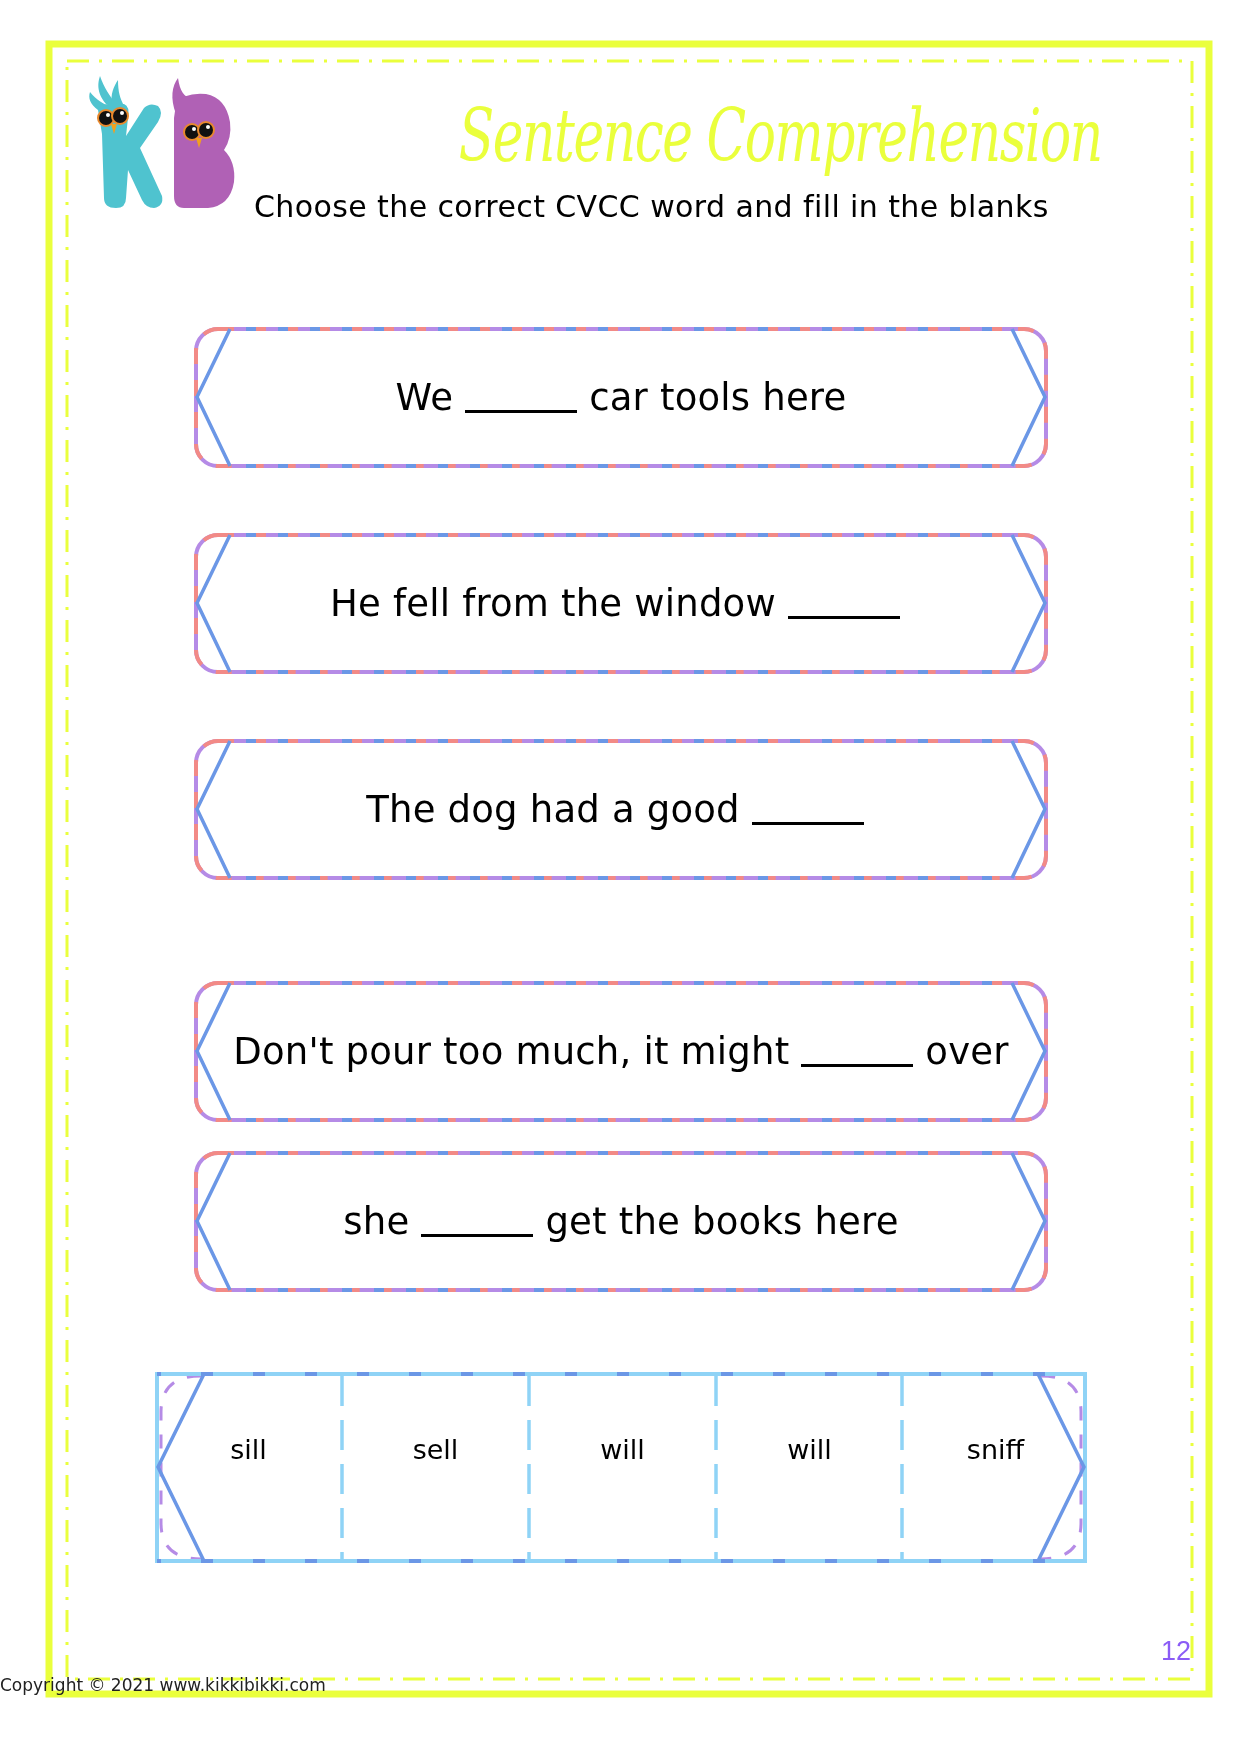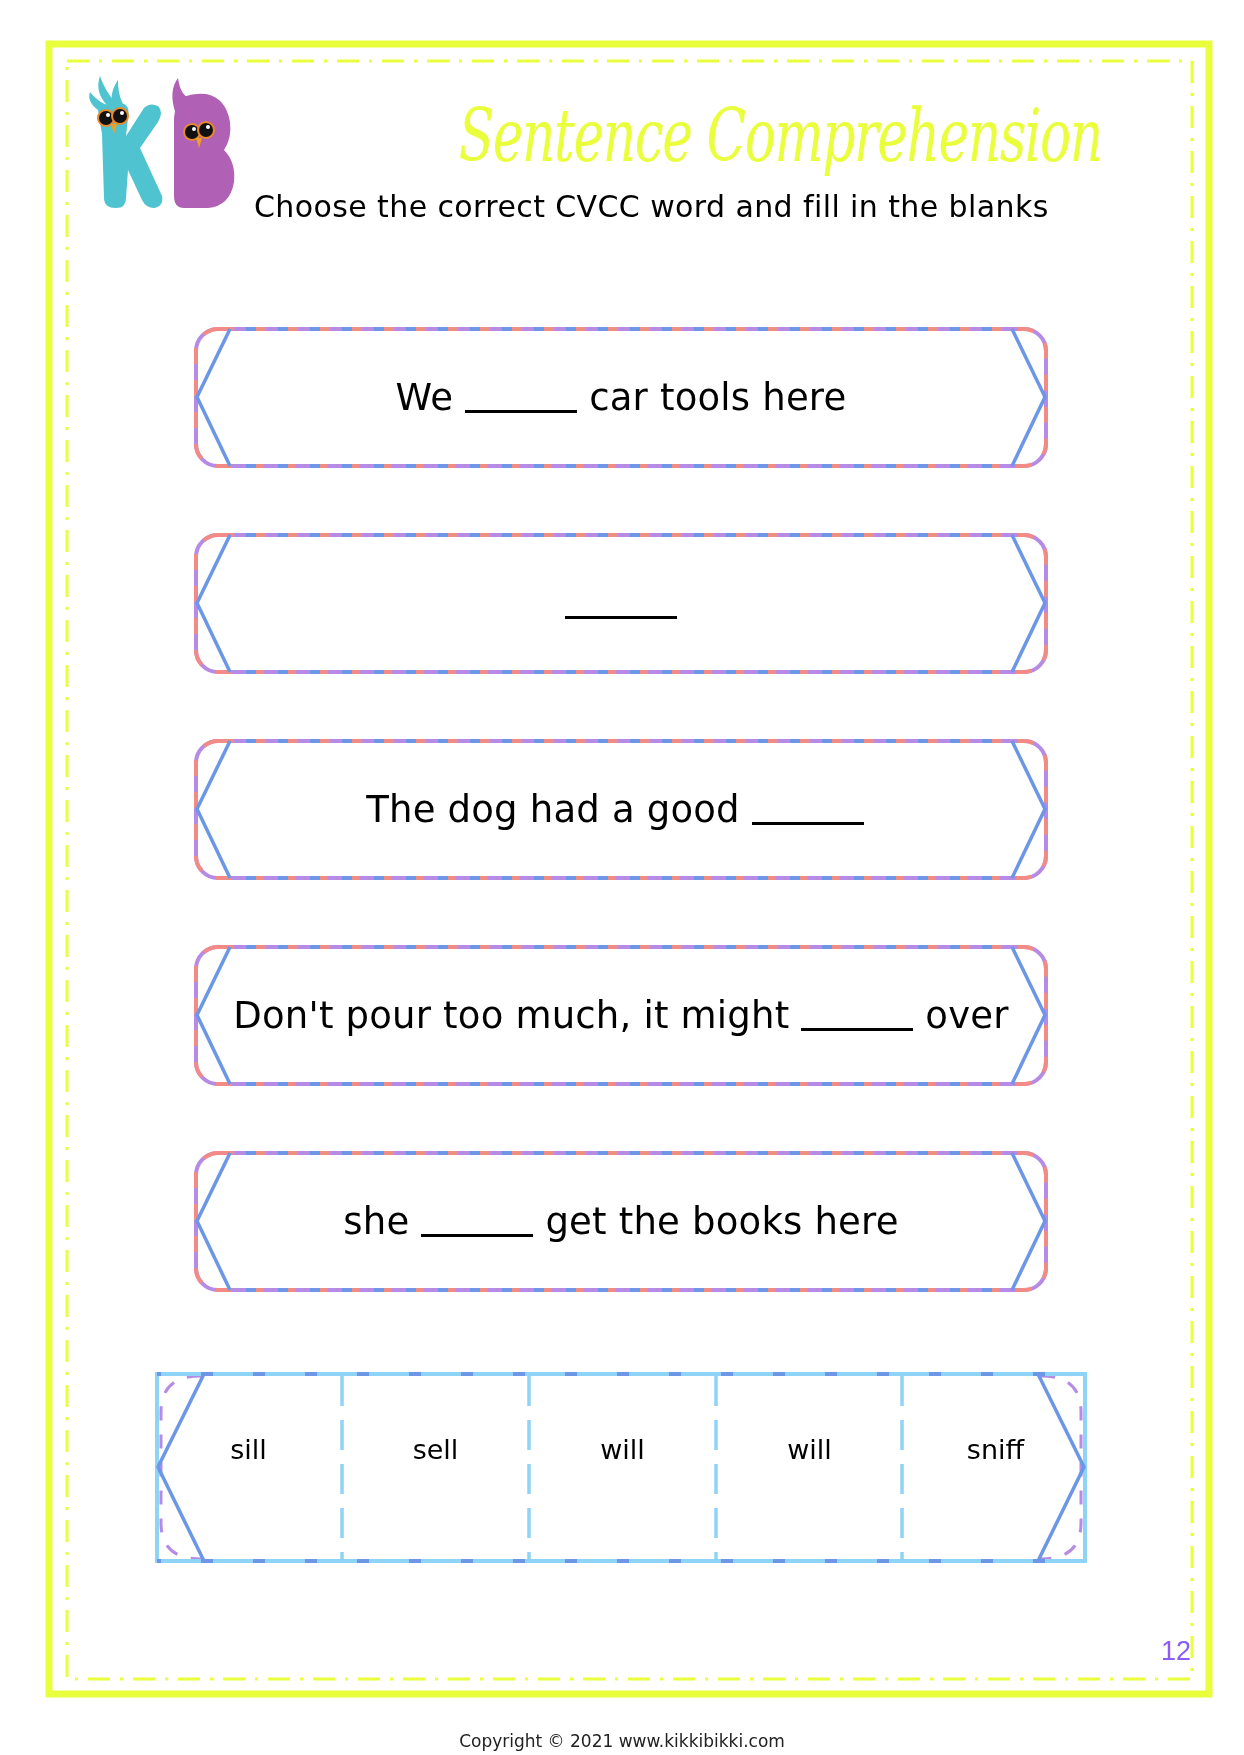"He fell from the window" span { html: none -> <span>He fell from the window</span> }
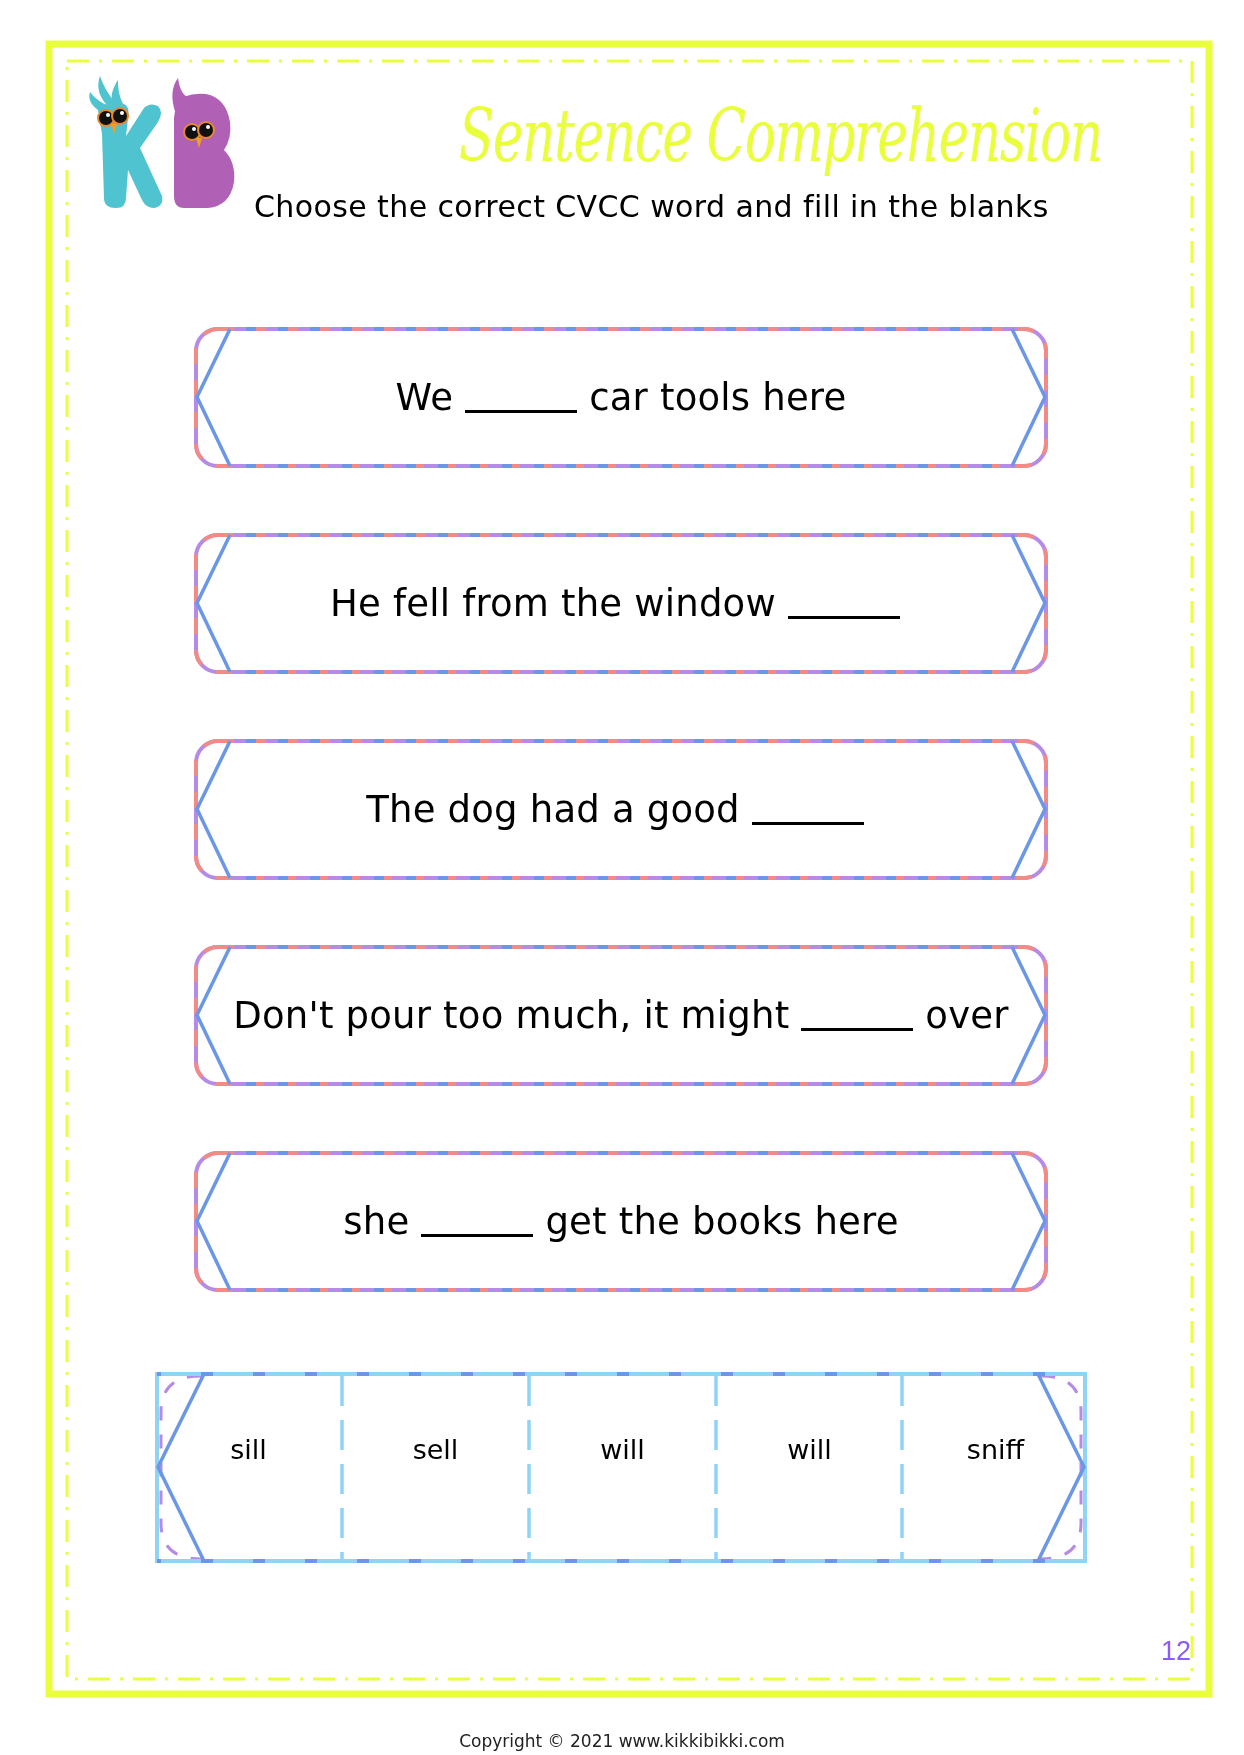"Don't pour too much, it" div.sentence-box { top: 945px -> 981px }
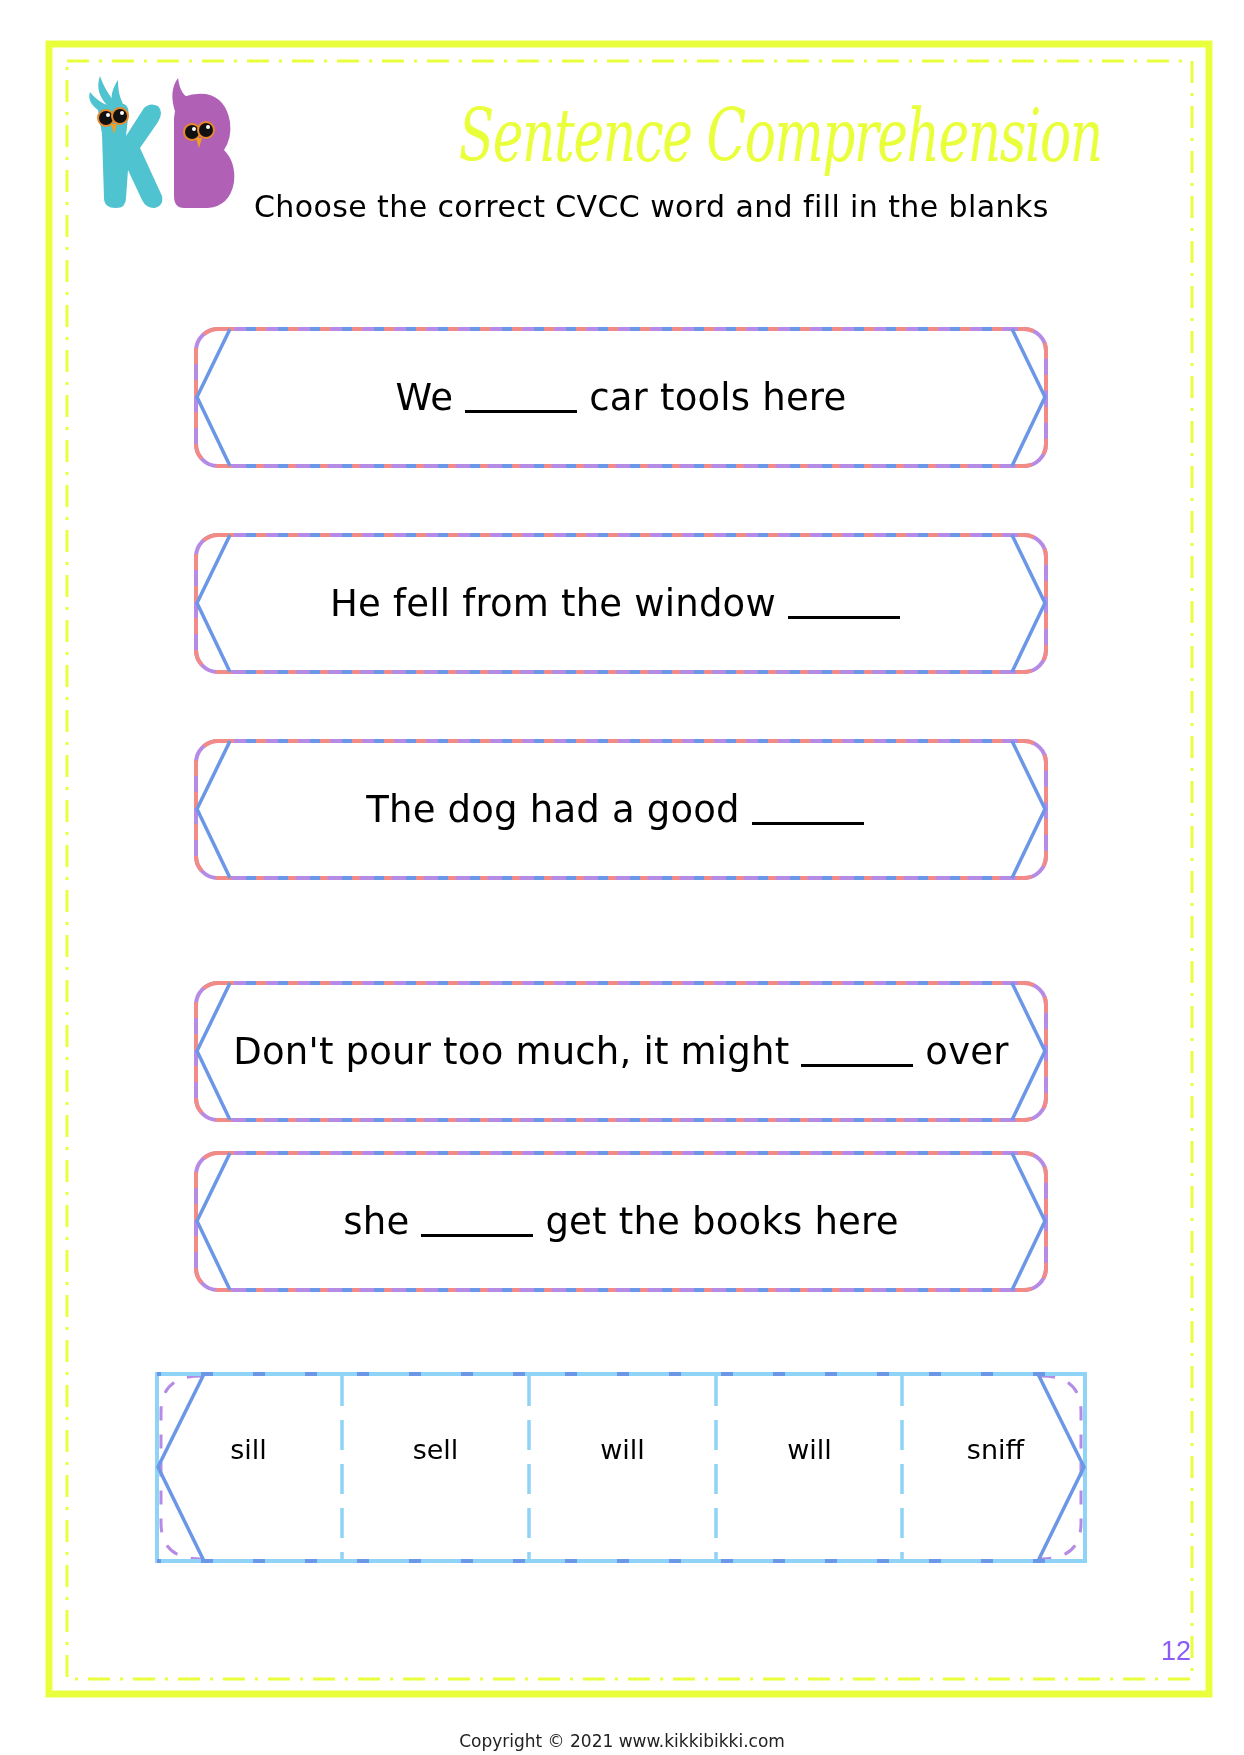"Copyright © 2021 www.kikkibikki.com" .footer { text-align: center -> none; top: 1731px -> 1675px }
